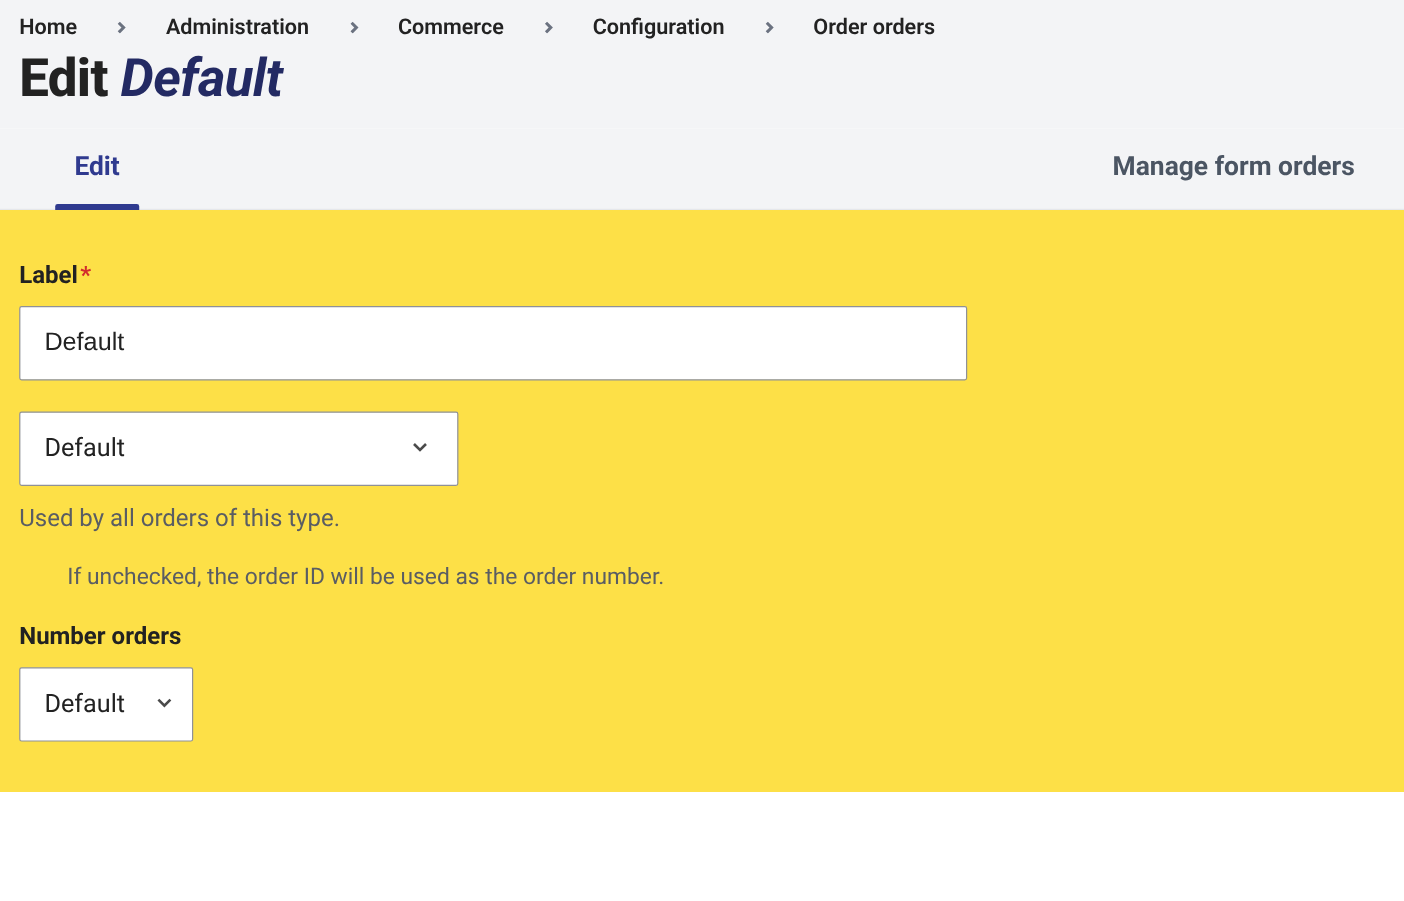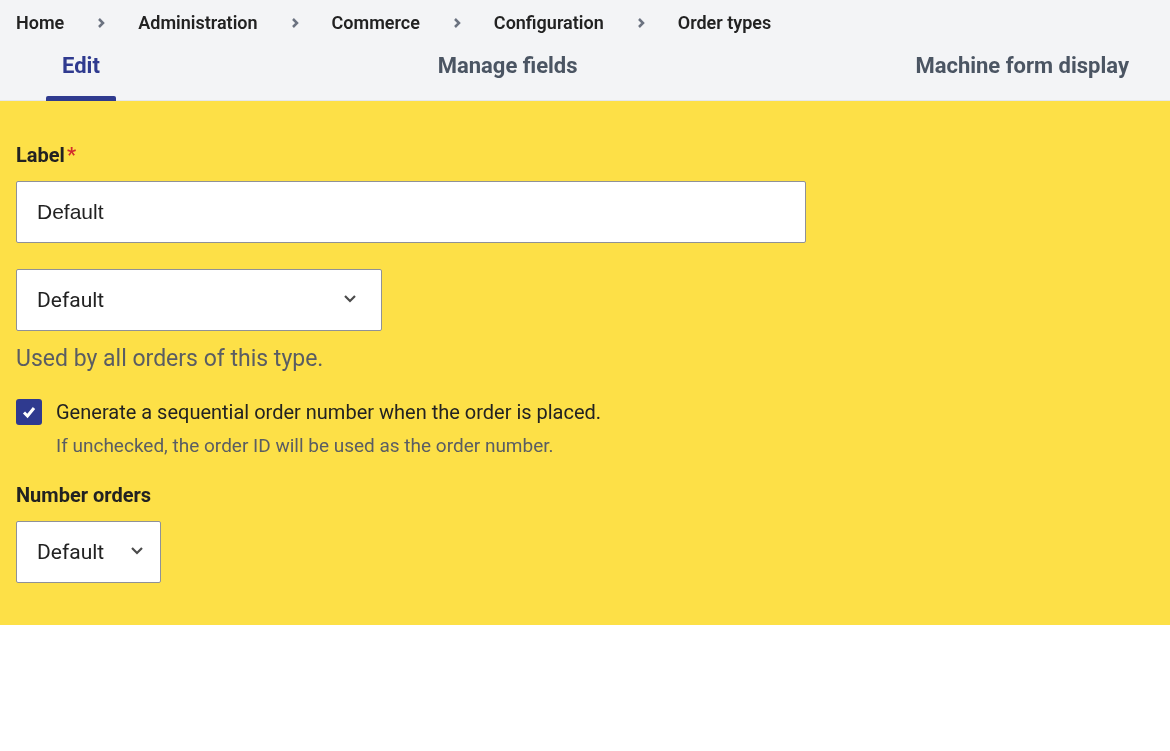"Order types" a { text: types -> orders }
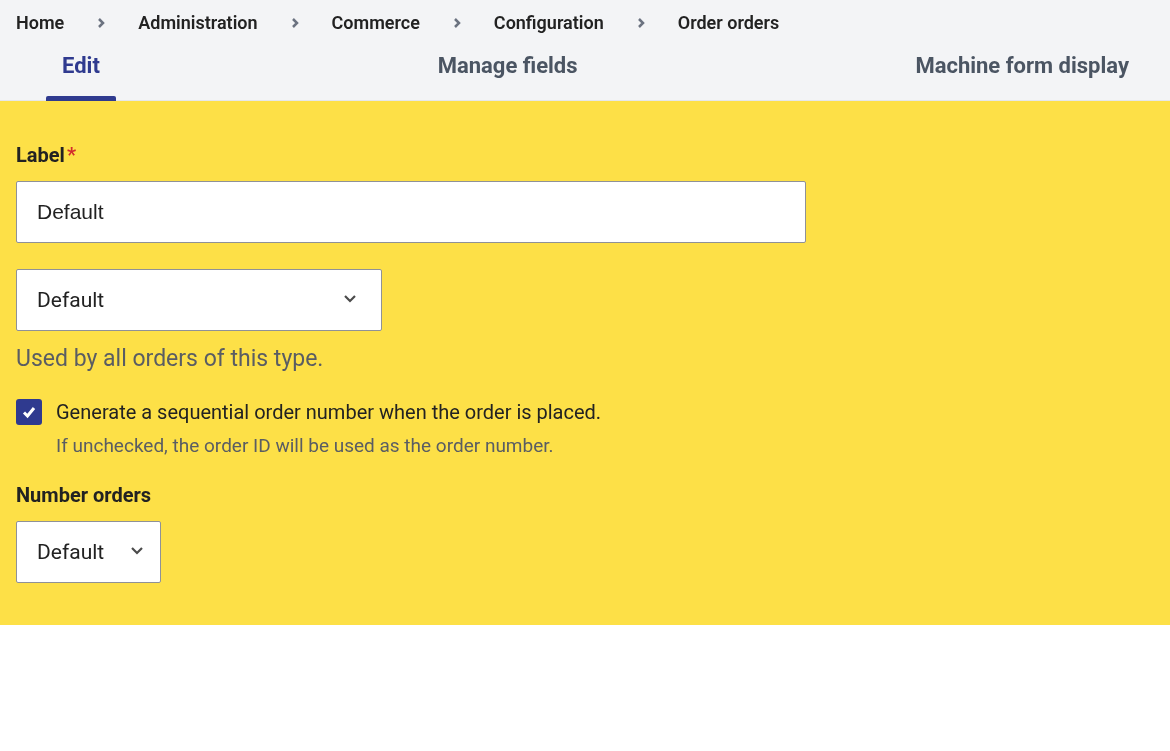"Edit Default" h1.page-title { html: none -> <h1> <span>Edit </span><span>Default</span> </h1> }
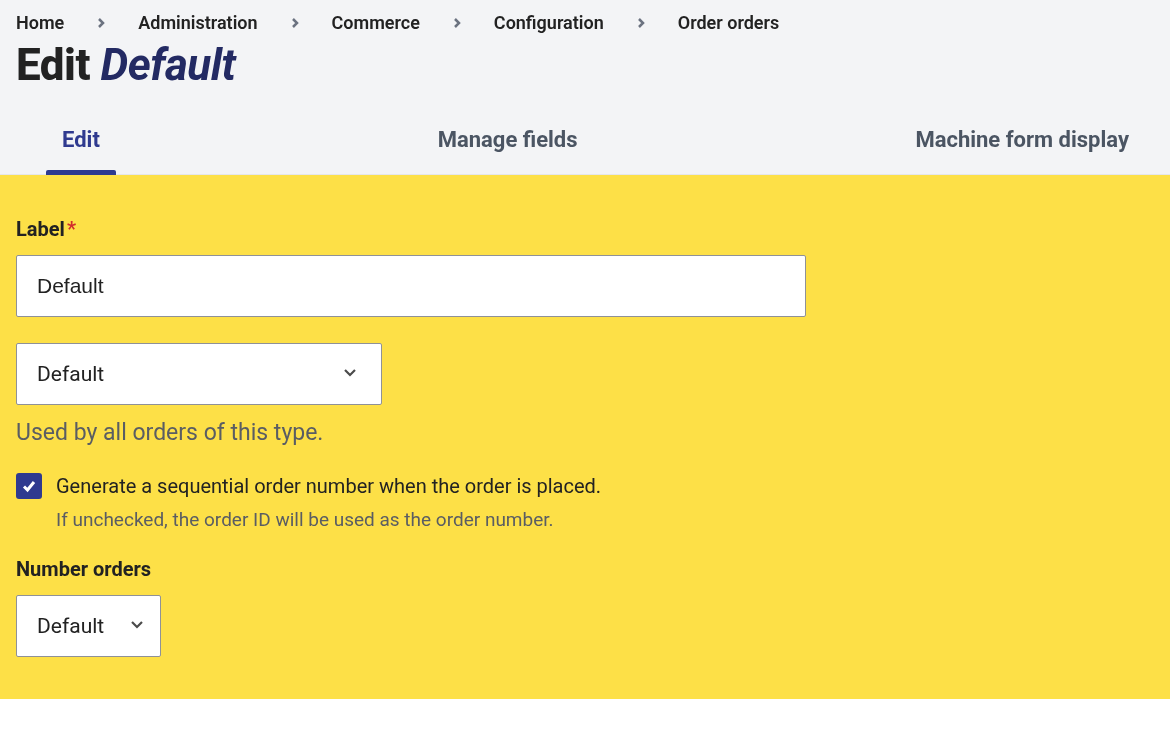"Manage fields" div.tab { html: <div>Manage fields</div> -> none }
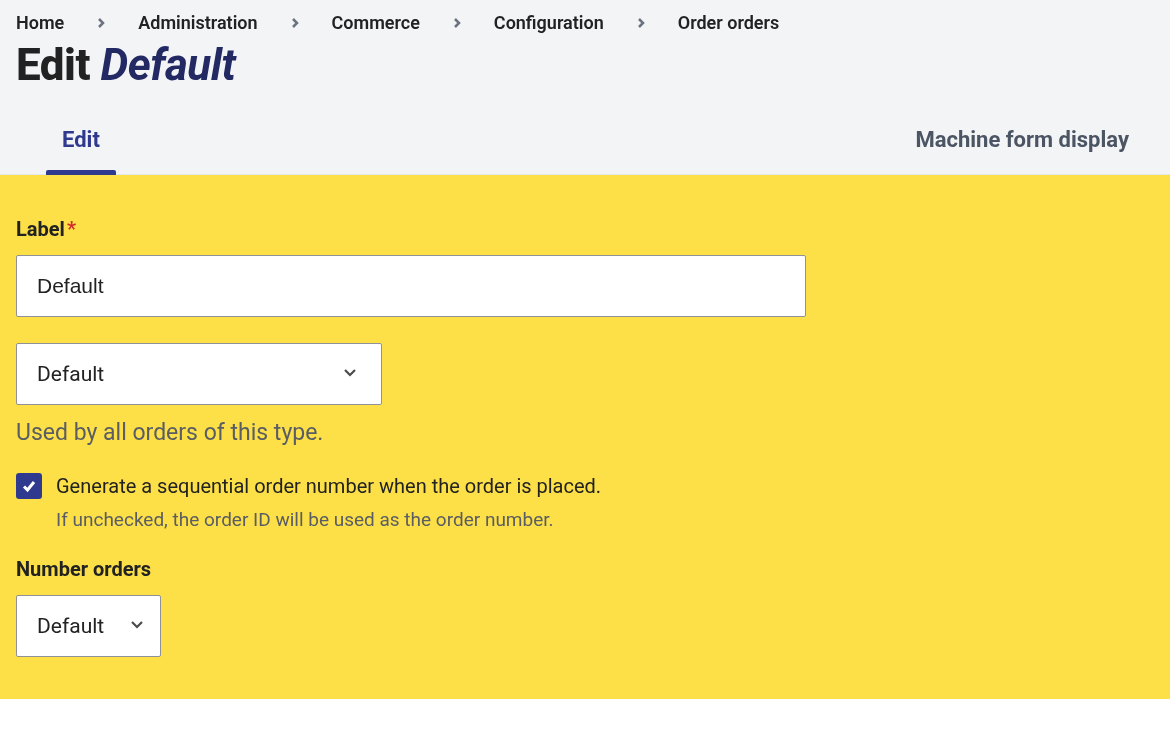"Machine form display" div.tab { text: Machine form display -> Manage form orders }
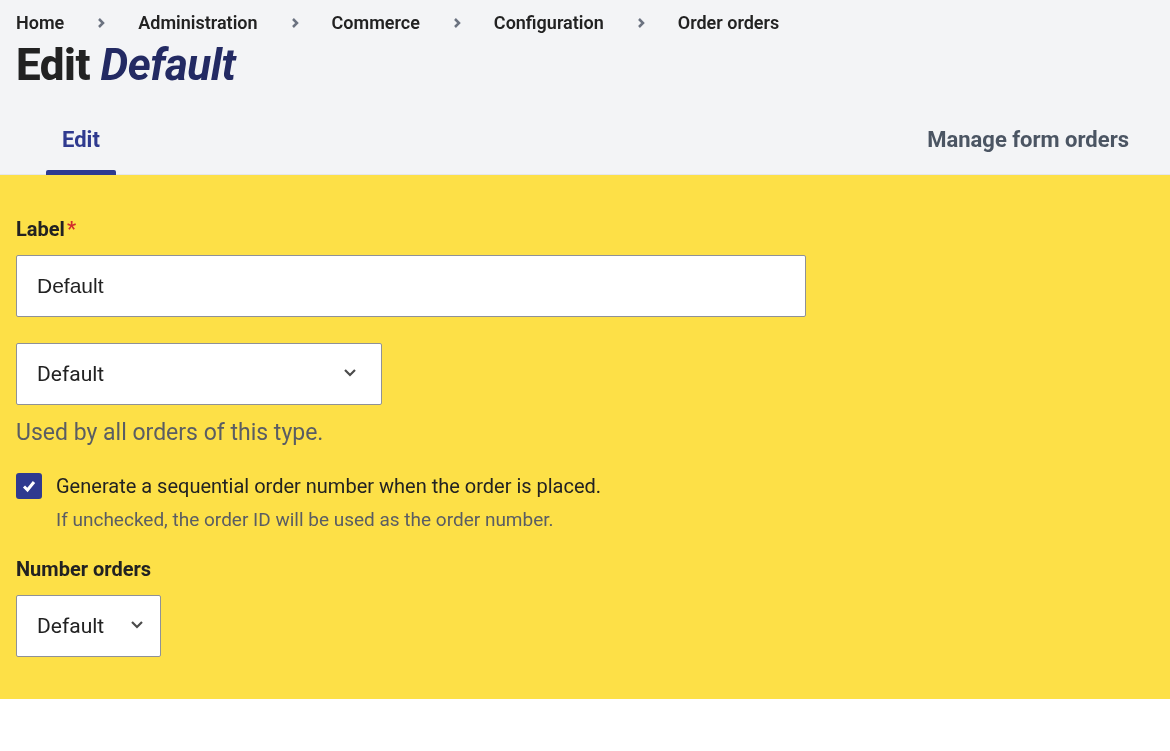"Used by all orders of" .description { font-size: 23px -> 20px }
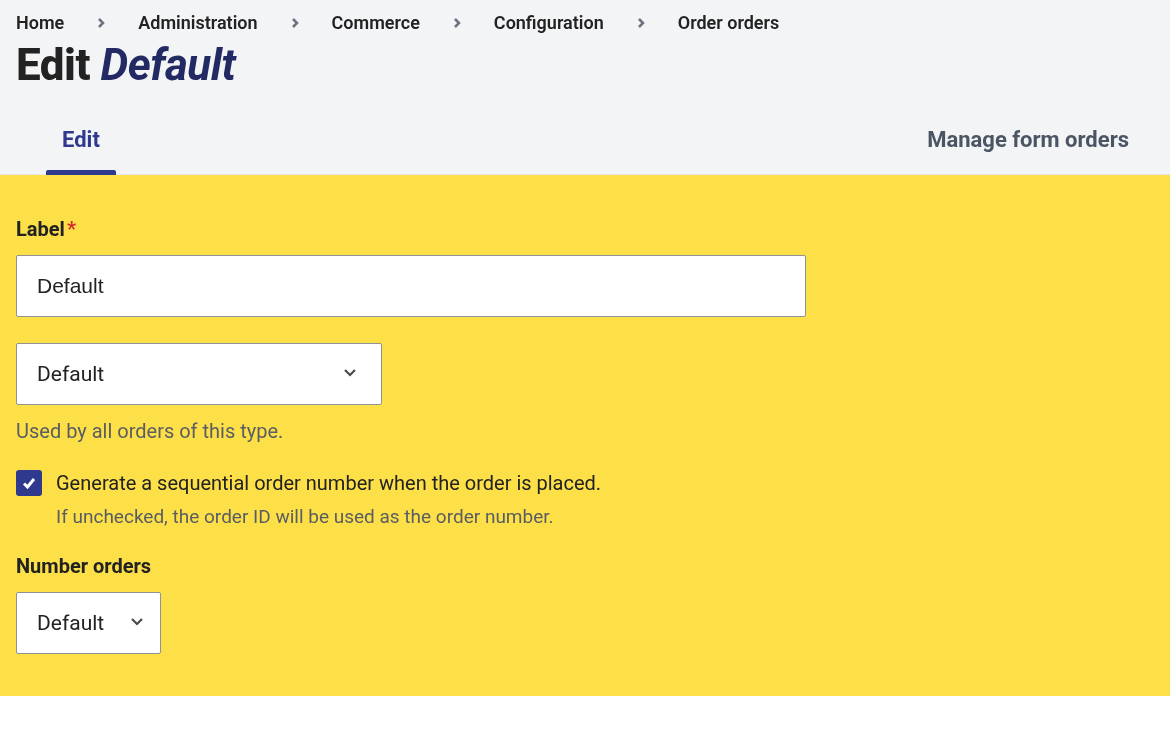"Generate a sequential order number" div.checkbox-row { html: <div> <span> <svg> <polyline></polyline> </svg> </span> <label>Generate a sequential order number when the order is placed.</label> </div> -> none }
